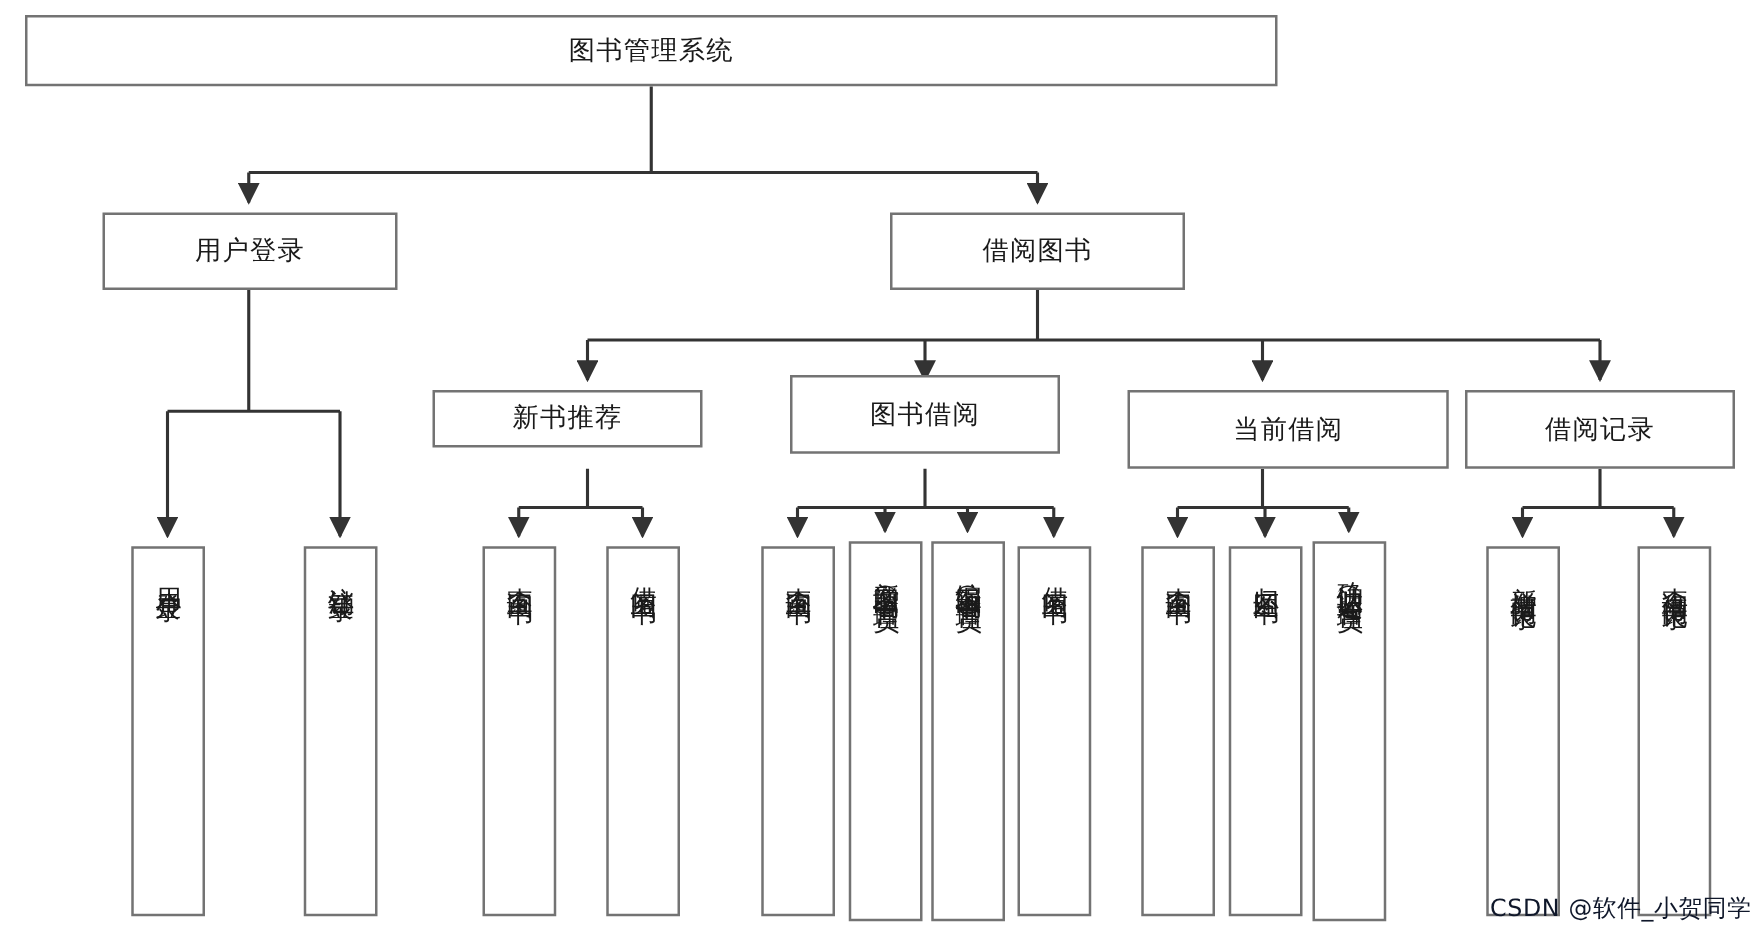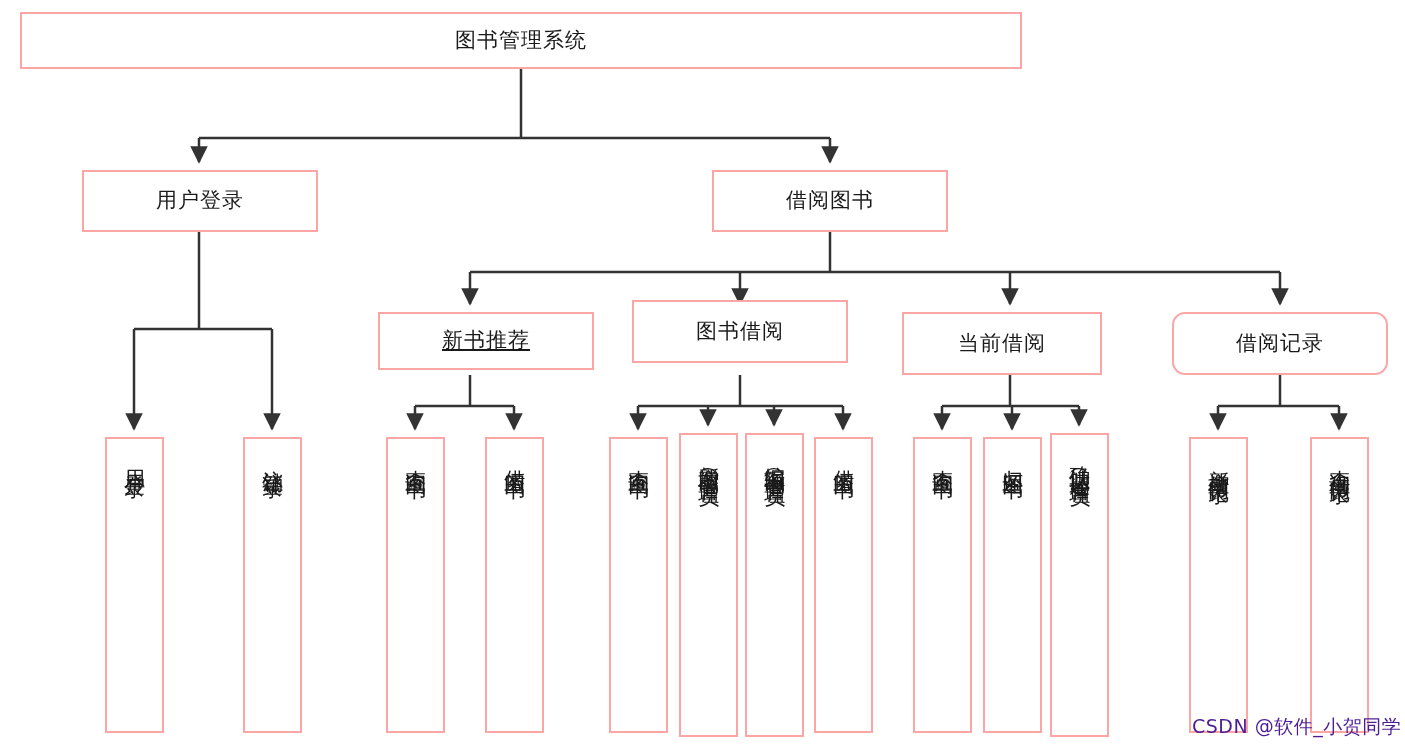"图书管理系统" .node { border: 2px solid #fca5a5 -> 2px solid #737373 }
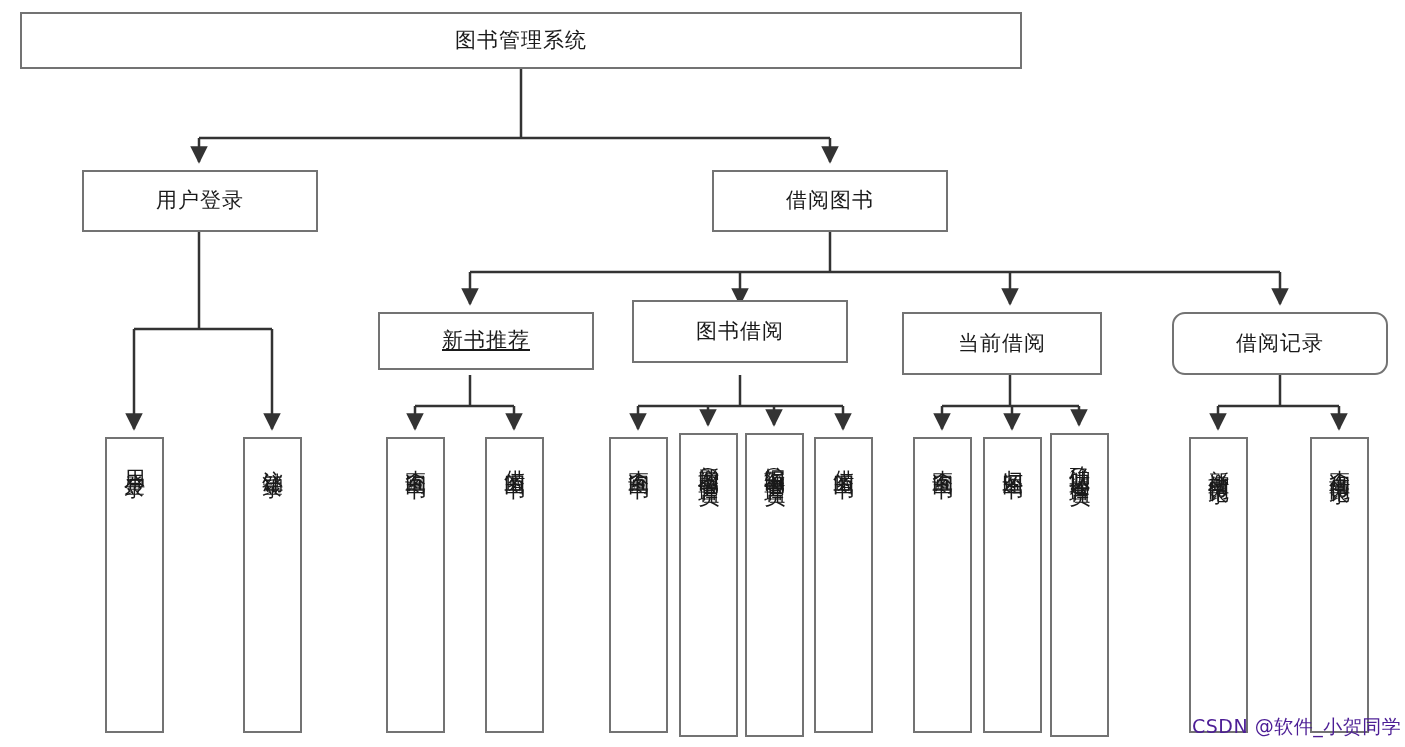"新书推荐" div.node { height: 58px -> 46px; left: 378px -> 346px; text-decoration: underline -> none }
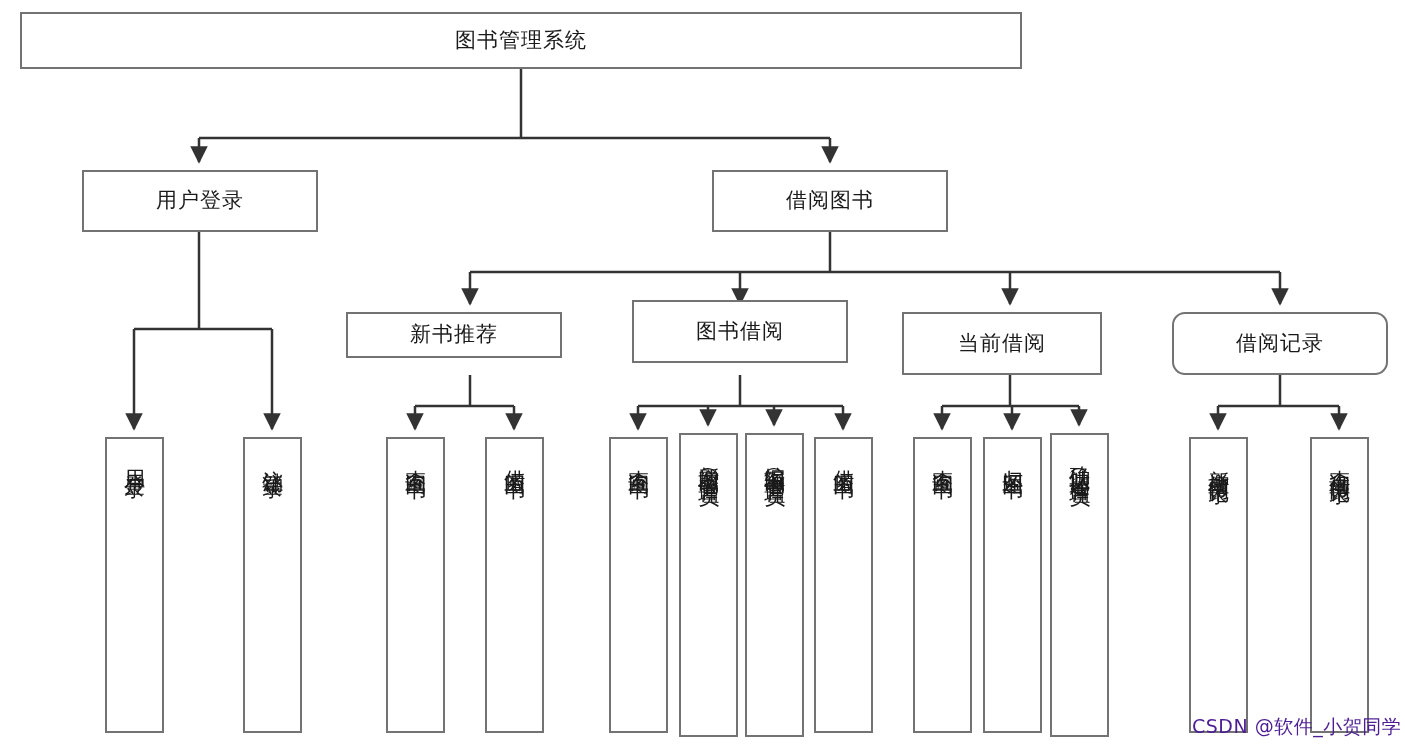"当前借阅" div.node { width: 200px -> 257px }
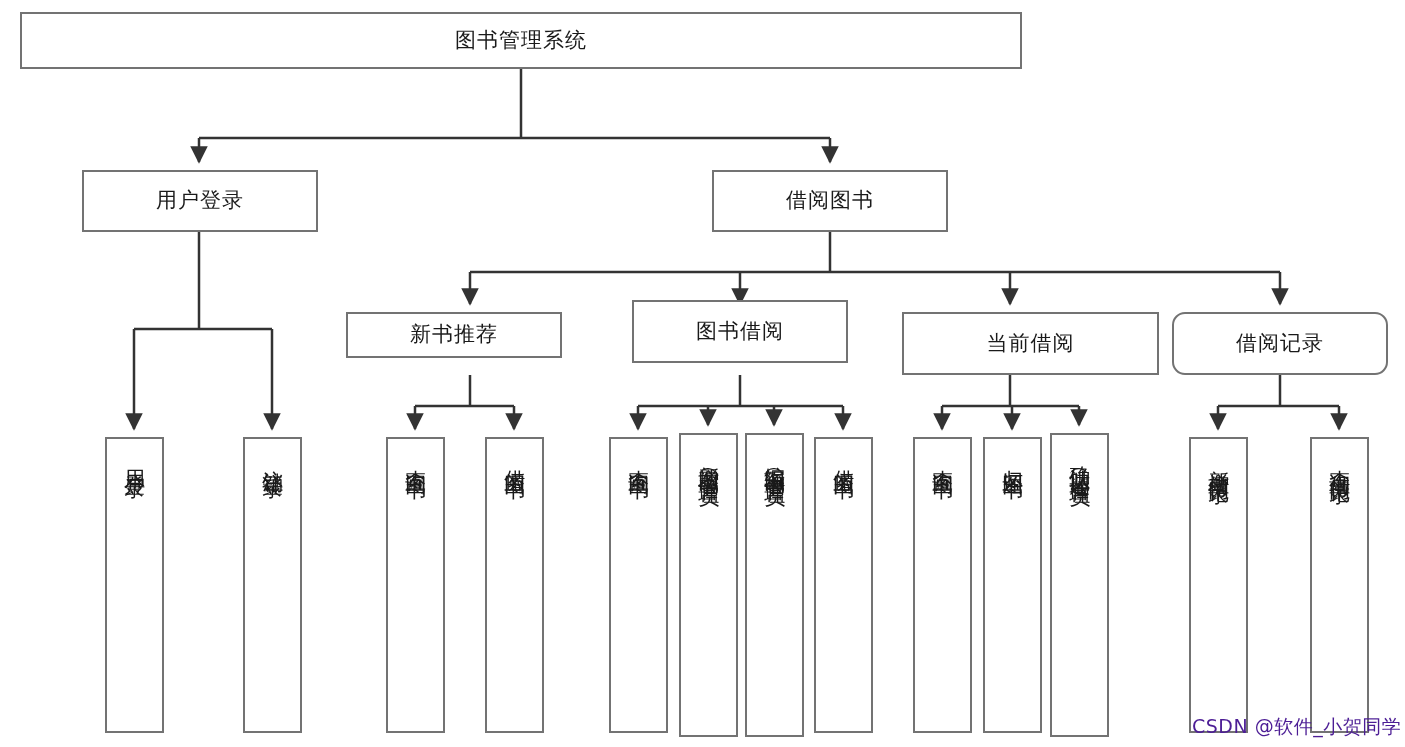"借阅记录" div.node { border-radius: 13px -> none }
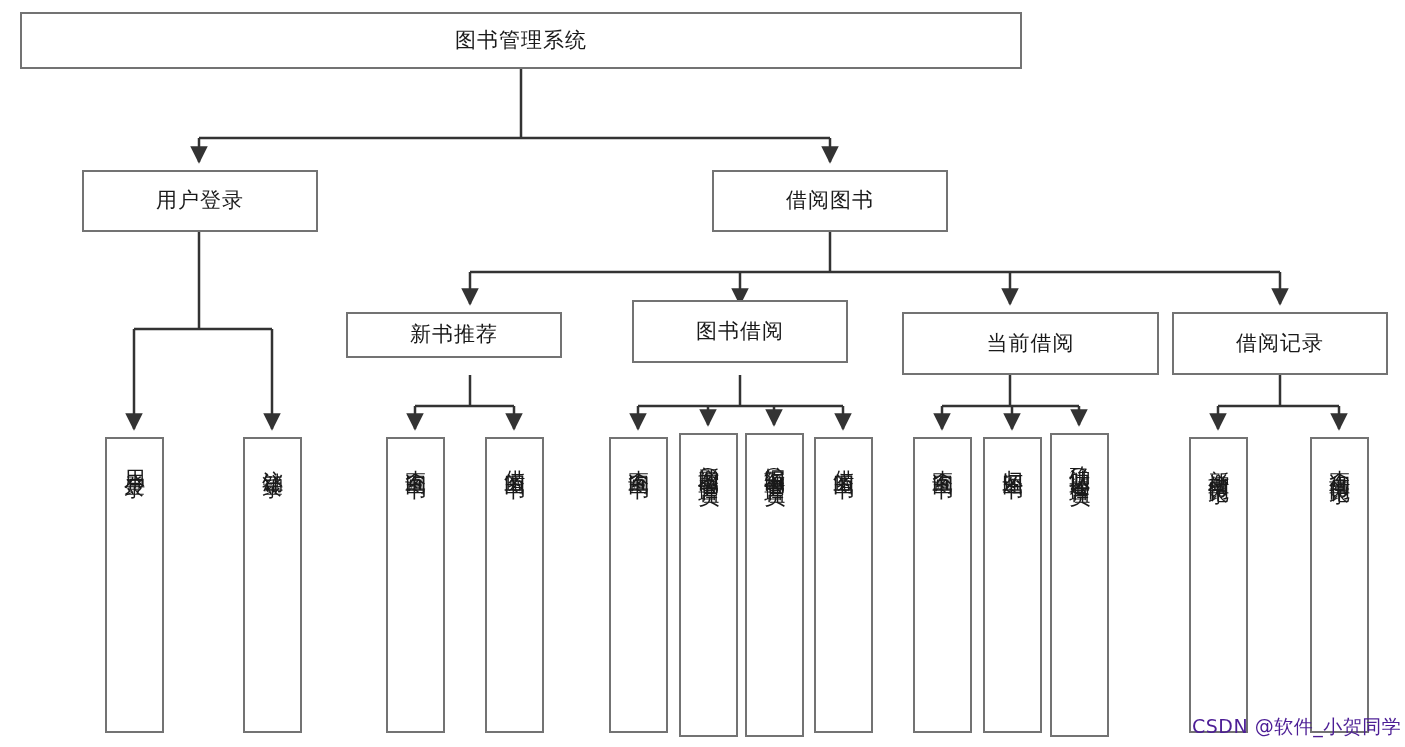"CSDN @软件_小贺同学" .watermark { color: #4c1d95 -> #0f172a }
